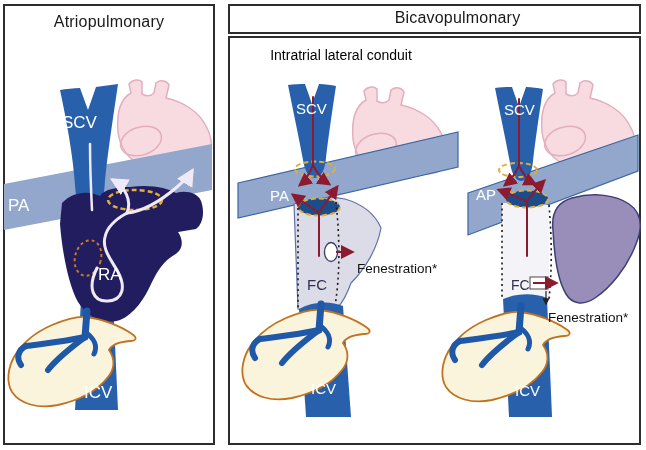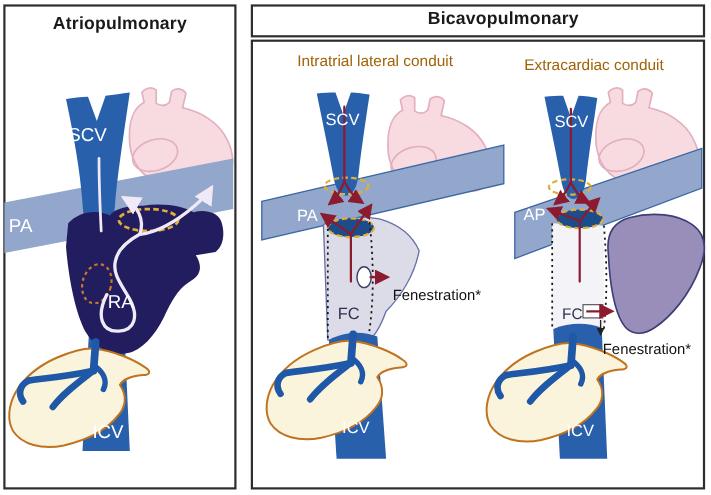"Atriopulmonary" .panel-title { font-weight: bold -> none }
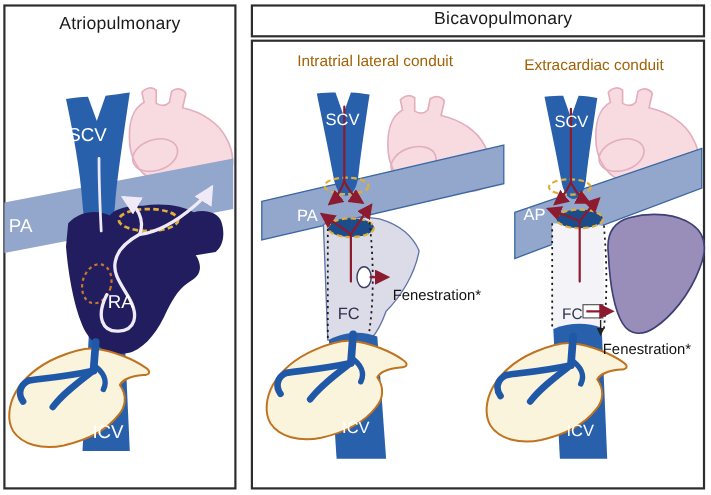"Intratrial lateral conduit" .subtitle { color: #a16207 -> #000000 }
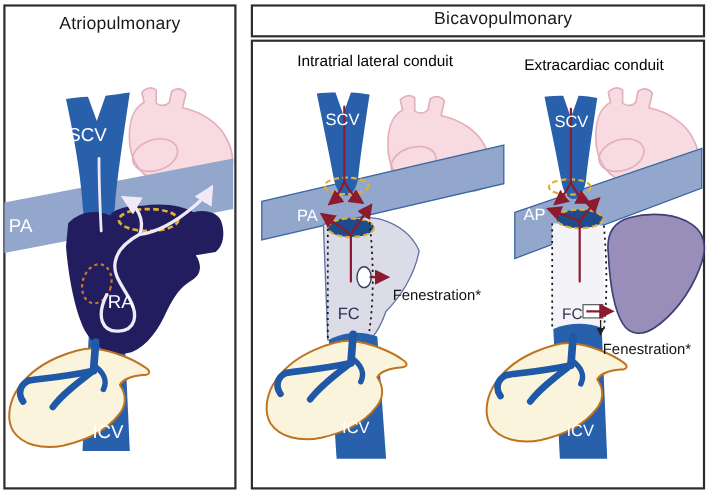"Extracardiac conduit" div.subtitle { html: <div>Extracardiac conduit</div> -> none }
